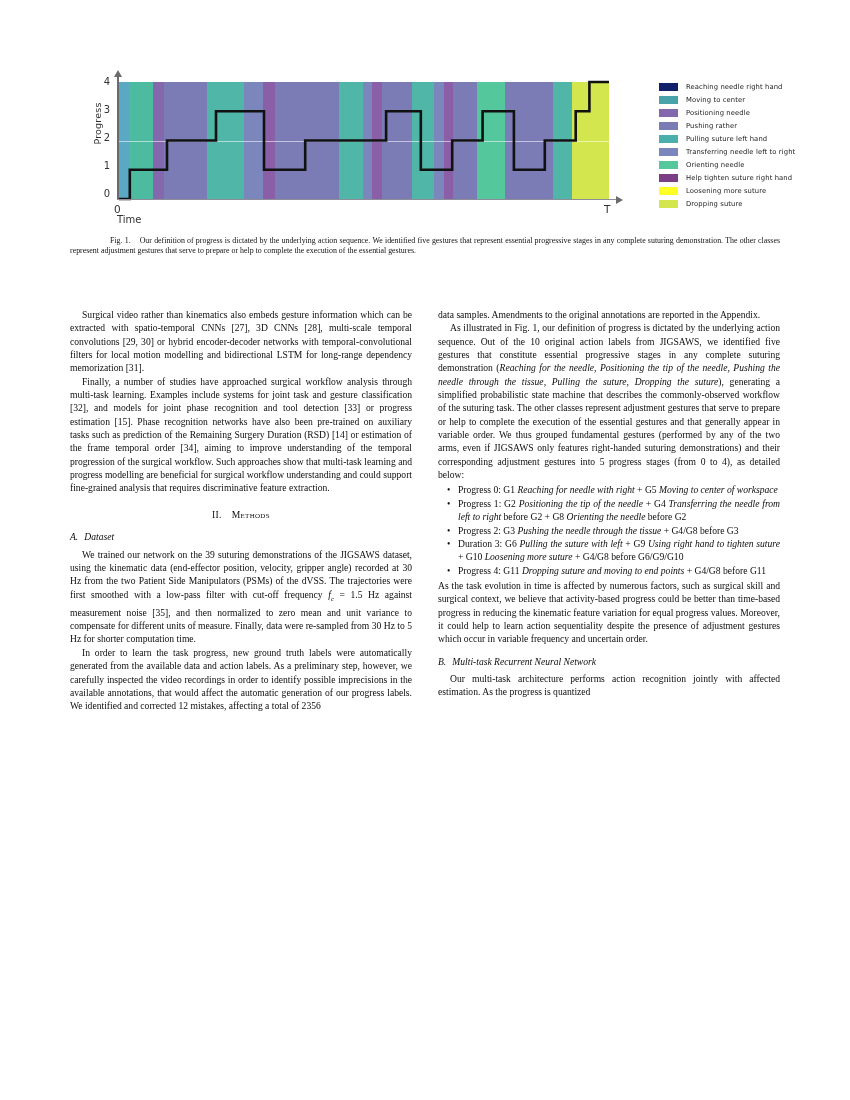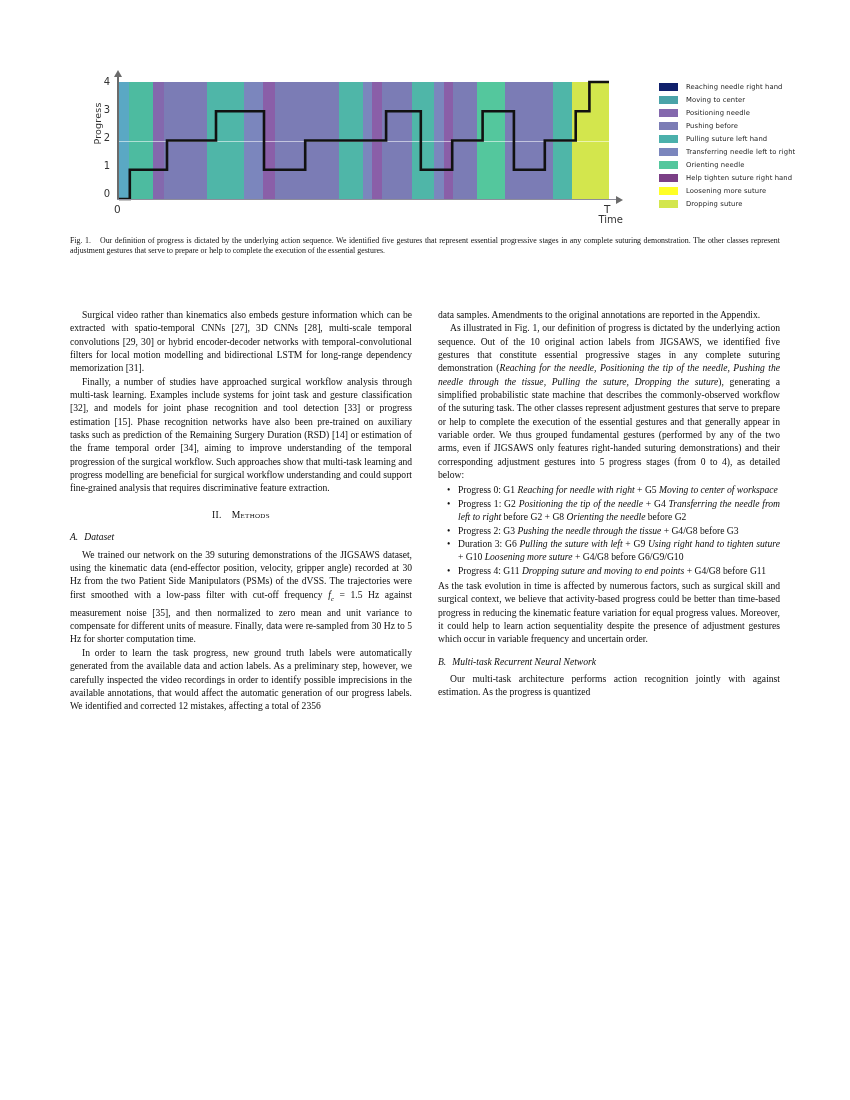"Pushing before" span.legend-label { text: before -> rather }
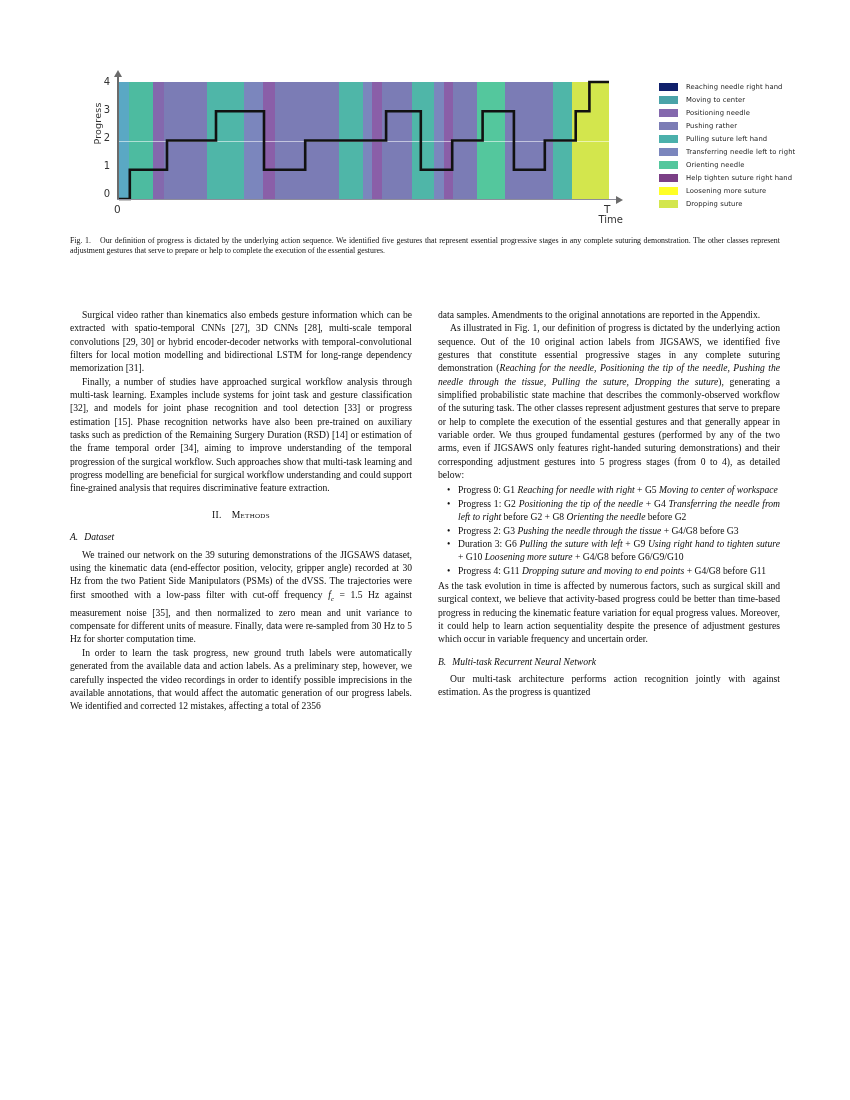"Time" .xlabel { left: 53px -> 47px; text-align: right -> left }
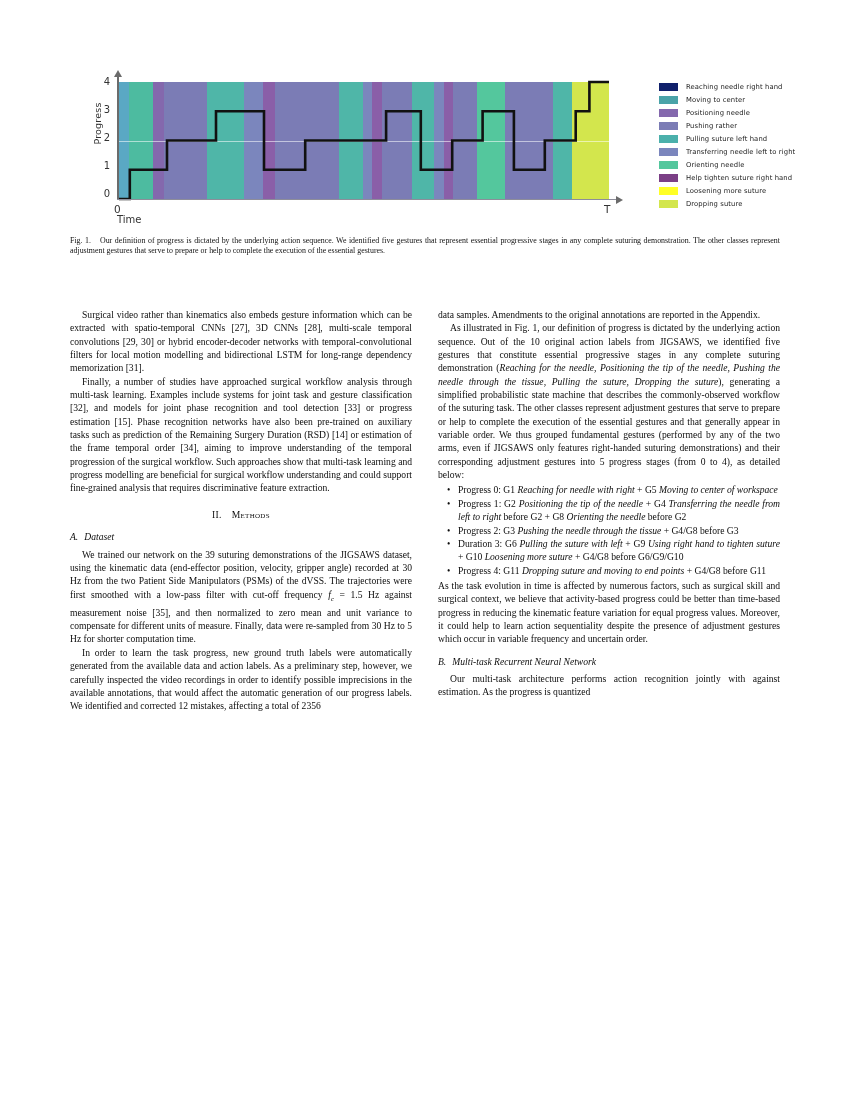"Fig. 1." .caption .figlead { margin-left: none -> 40px }
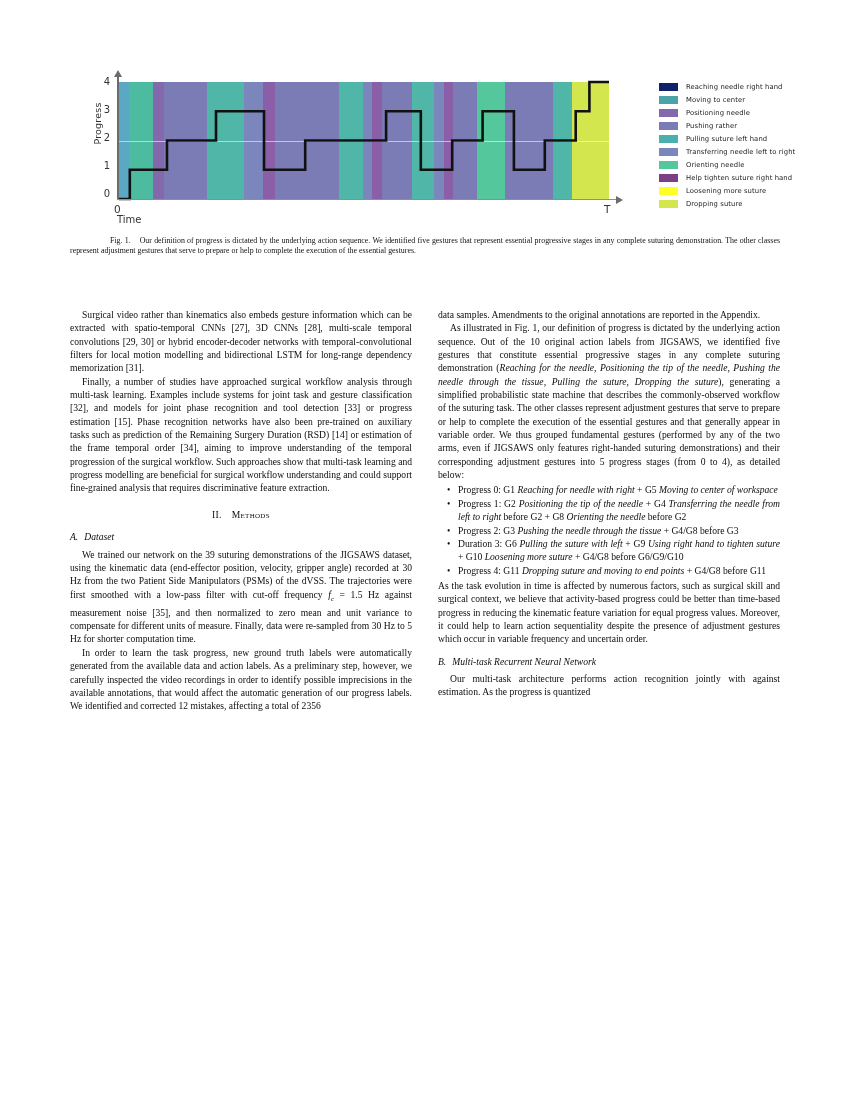"Our multi-task architecture performs" p { text: against -> affected }
